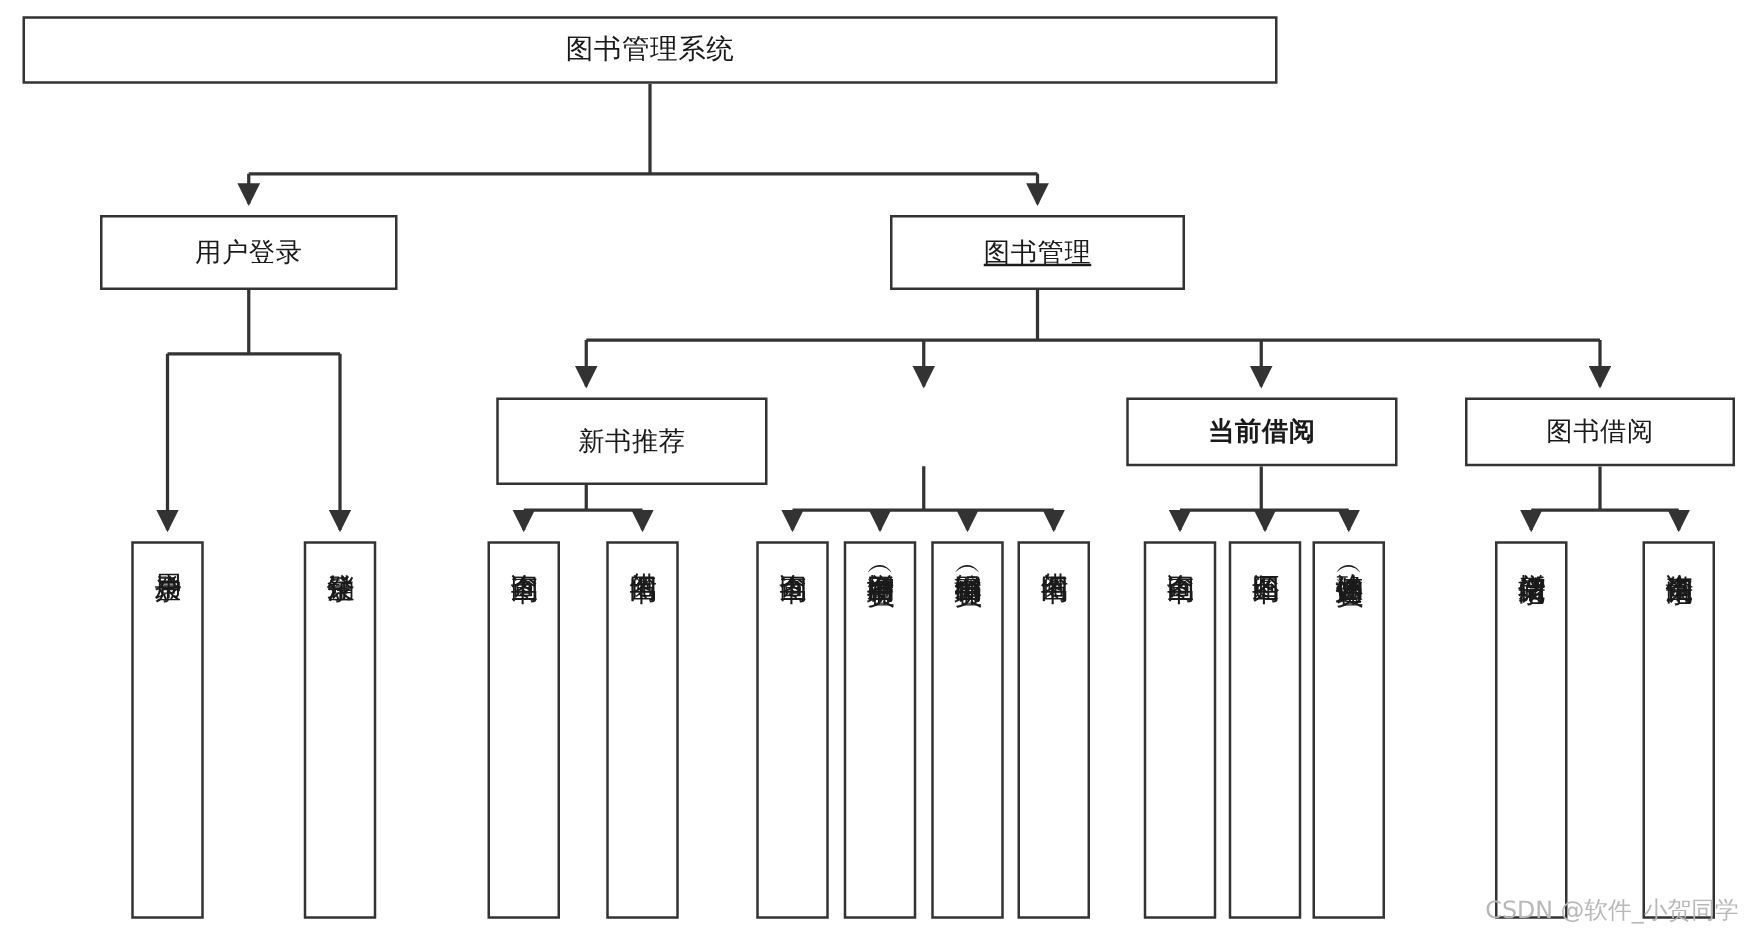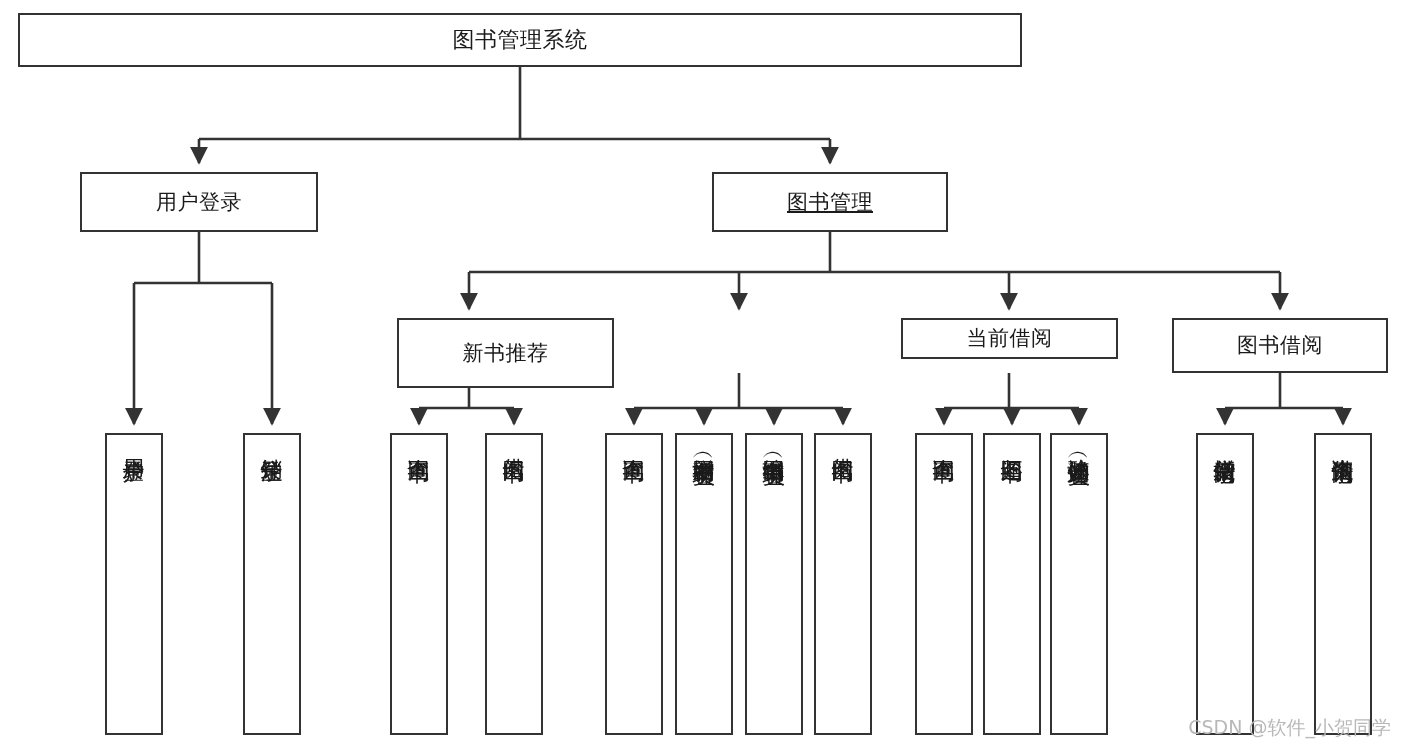"当前借阅" div.node { font-weight: none -> bold; height: 41px -> 55px }
